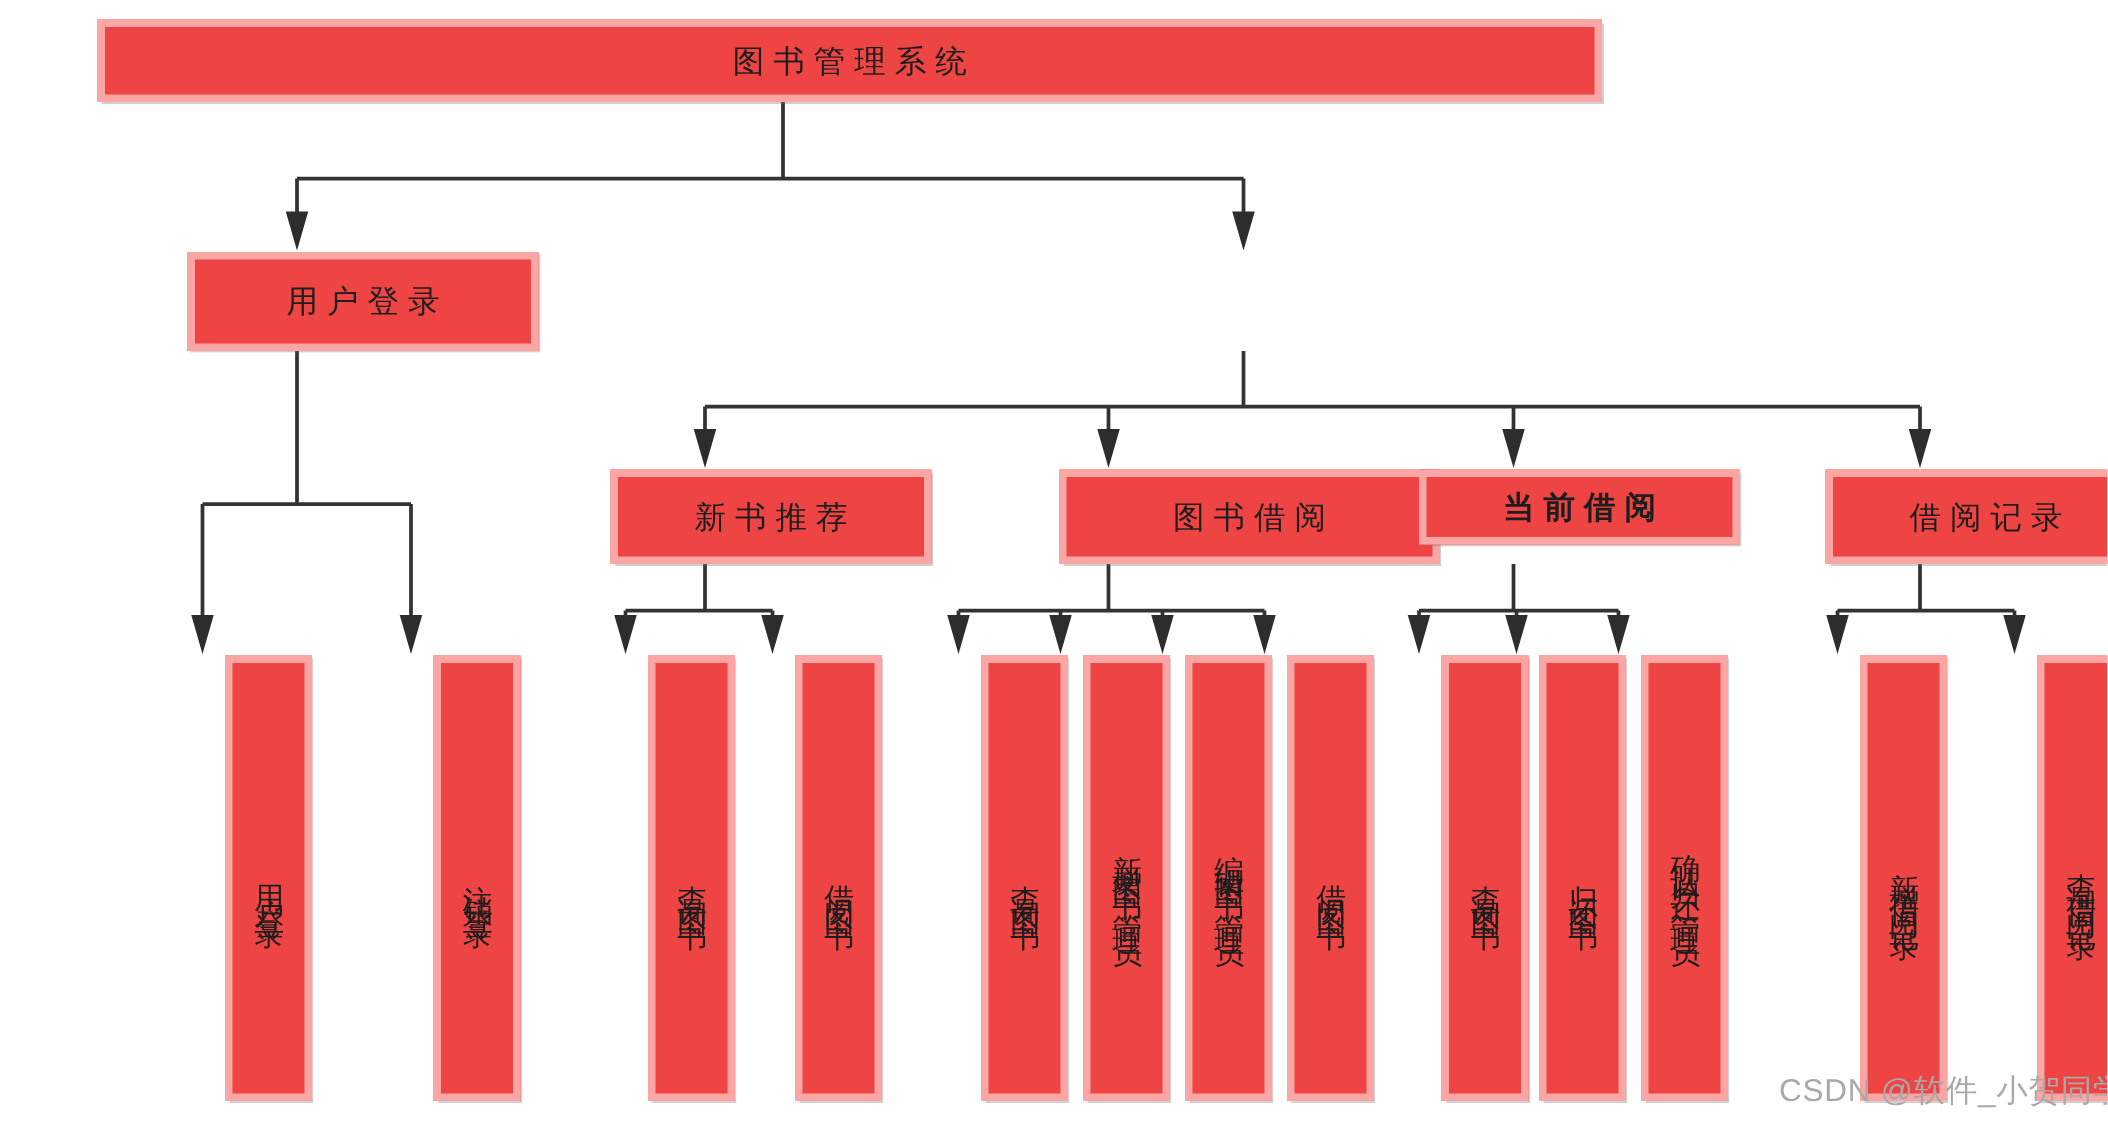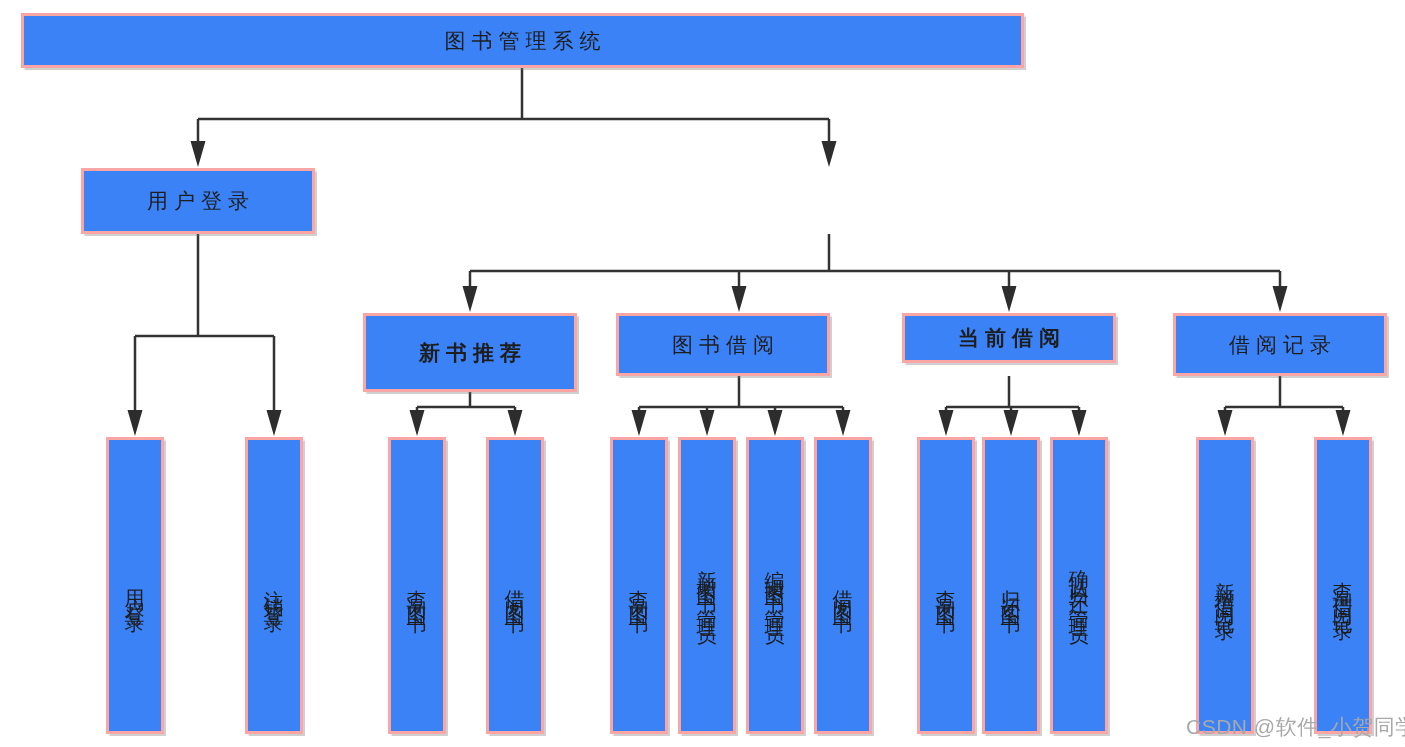"图书管理系统" .node { background: #3b82f6 -> #ef4444; border: 3px solid #fca5a5 -> 5px solid #fca5a5; margin-left: none -> 44px }
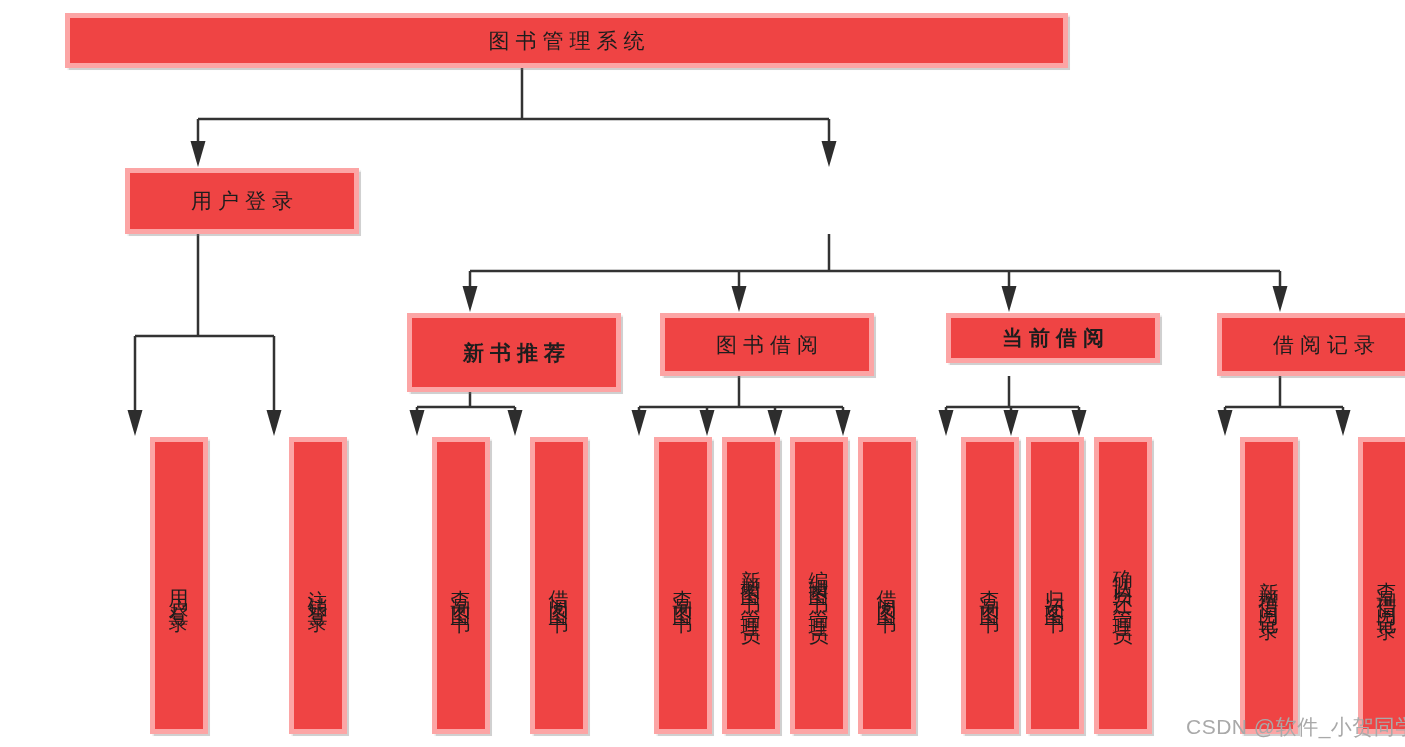"新书推荐" div.node { font-weight: bold -> none; height: 79px -> 63px }
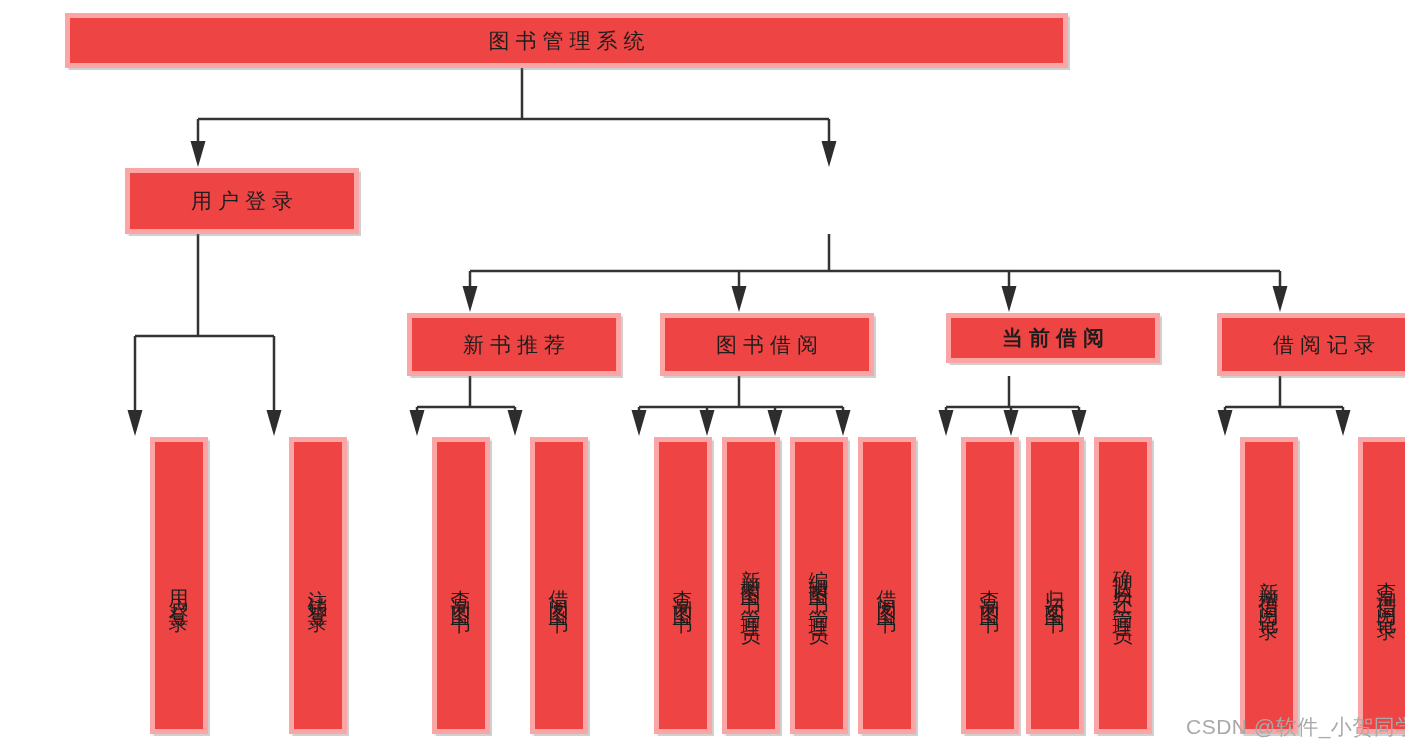"图书借阅" div.node { left: 616px -> 662px; width: 214px -> 254px }
